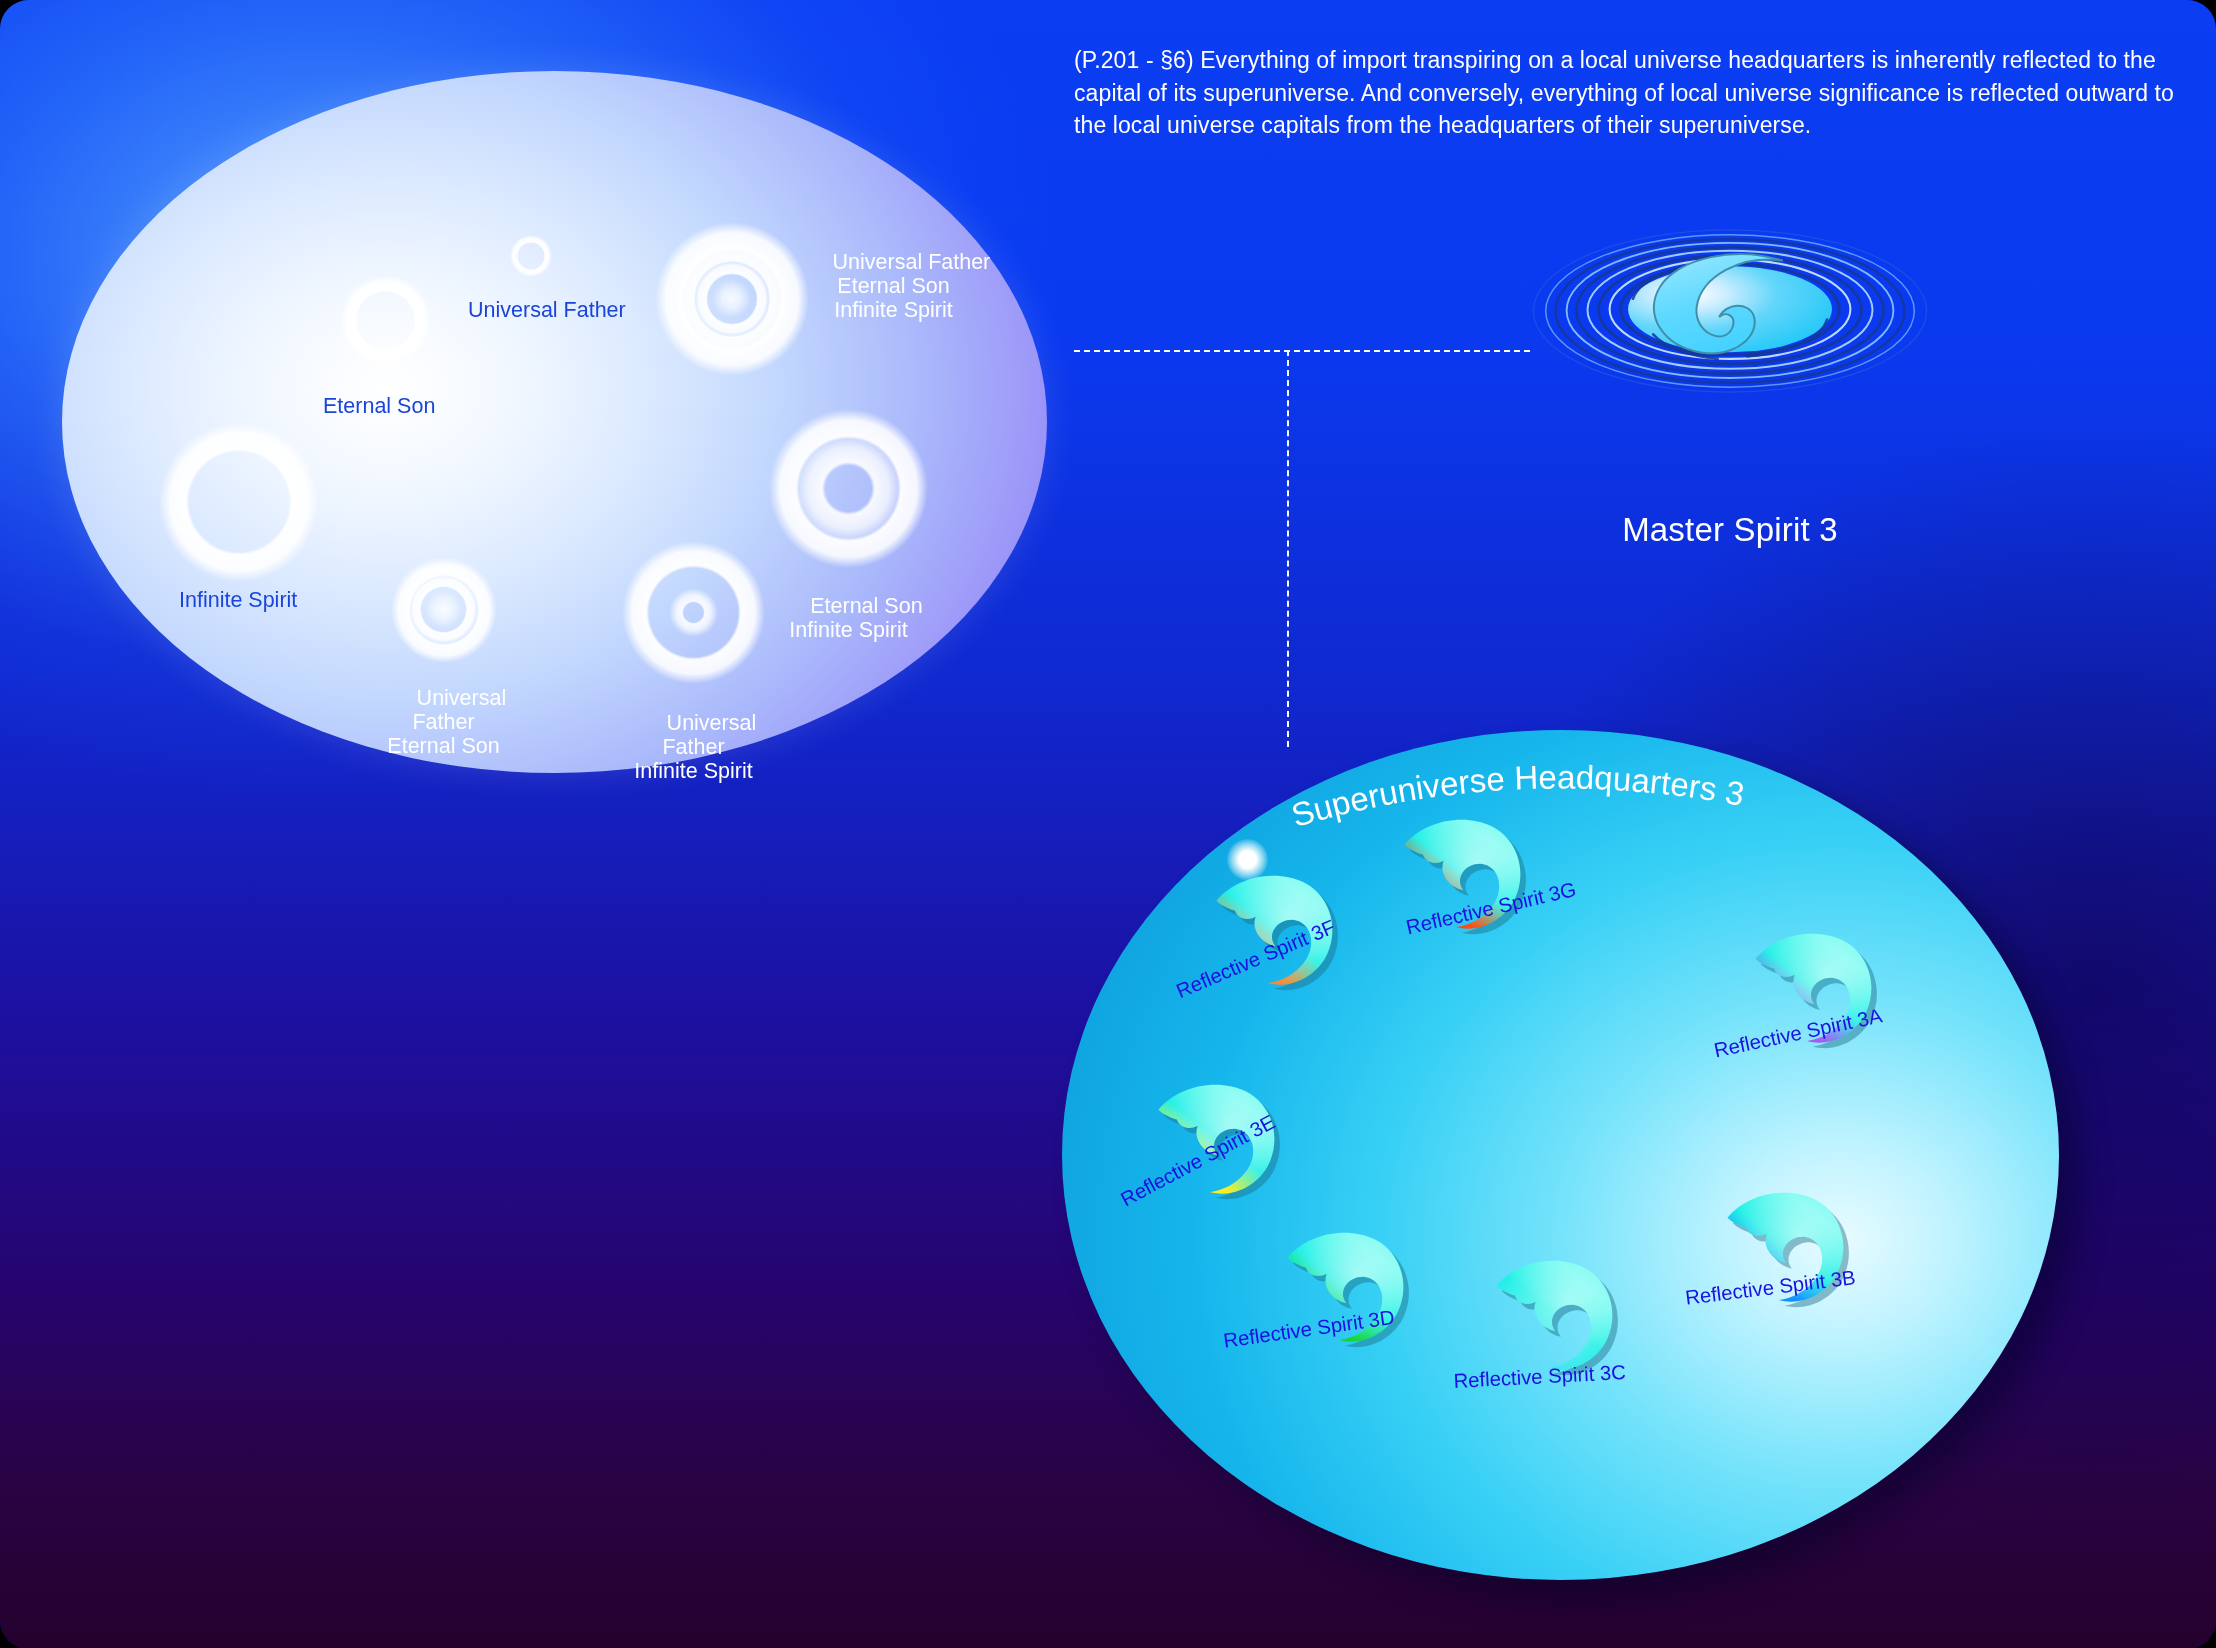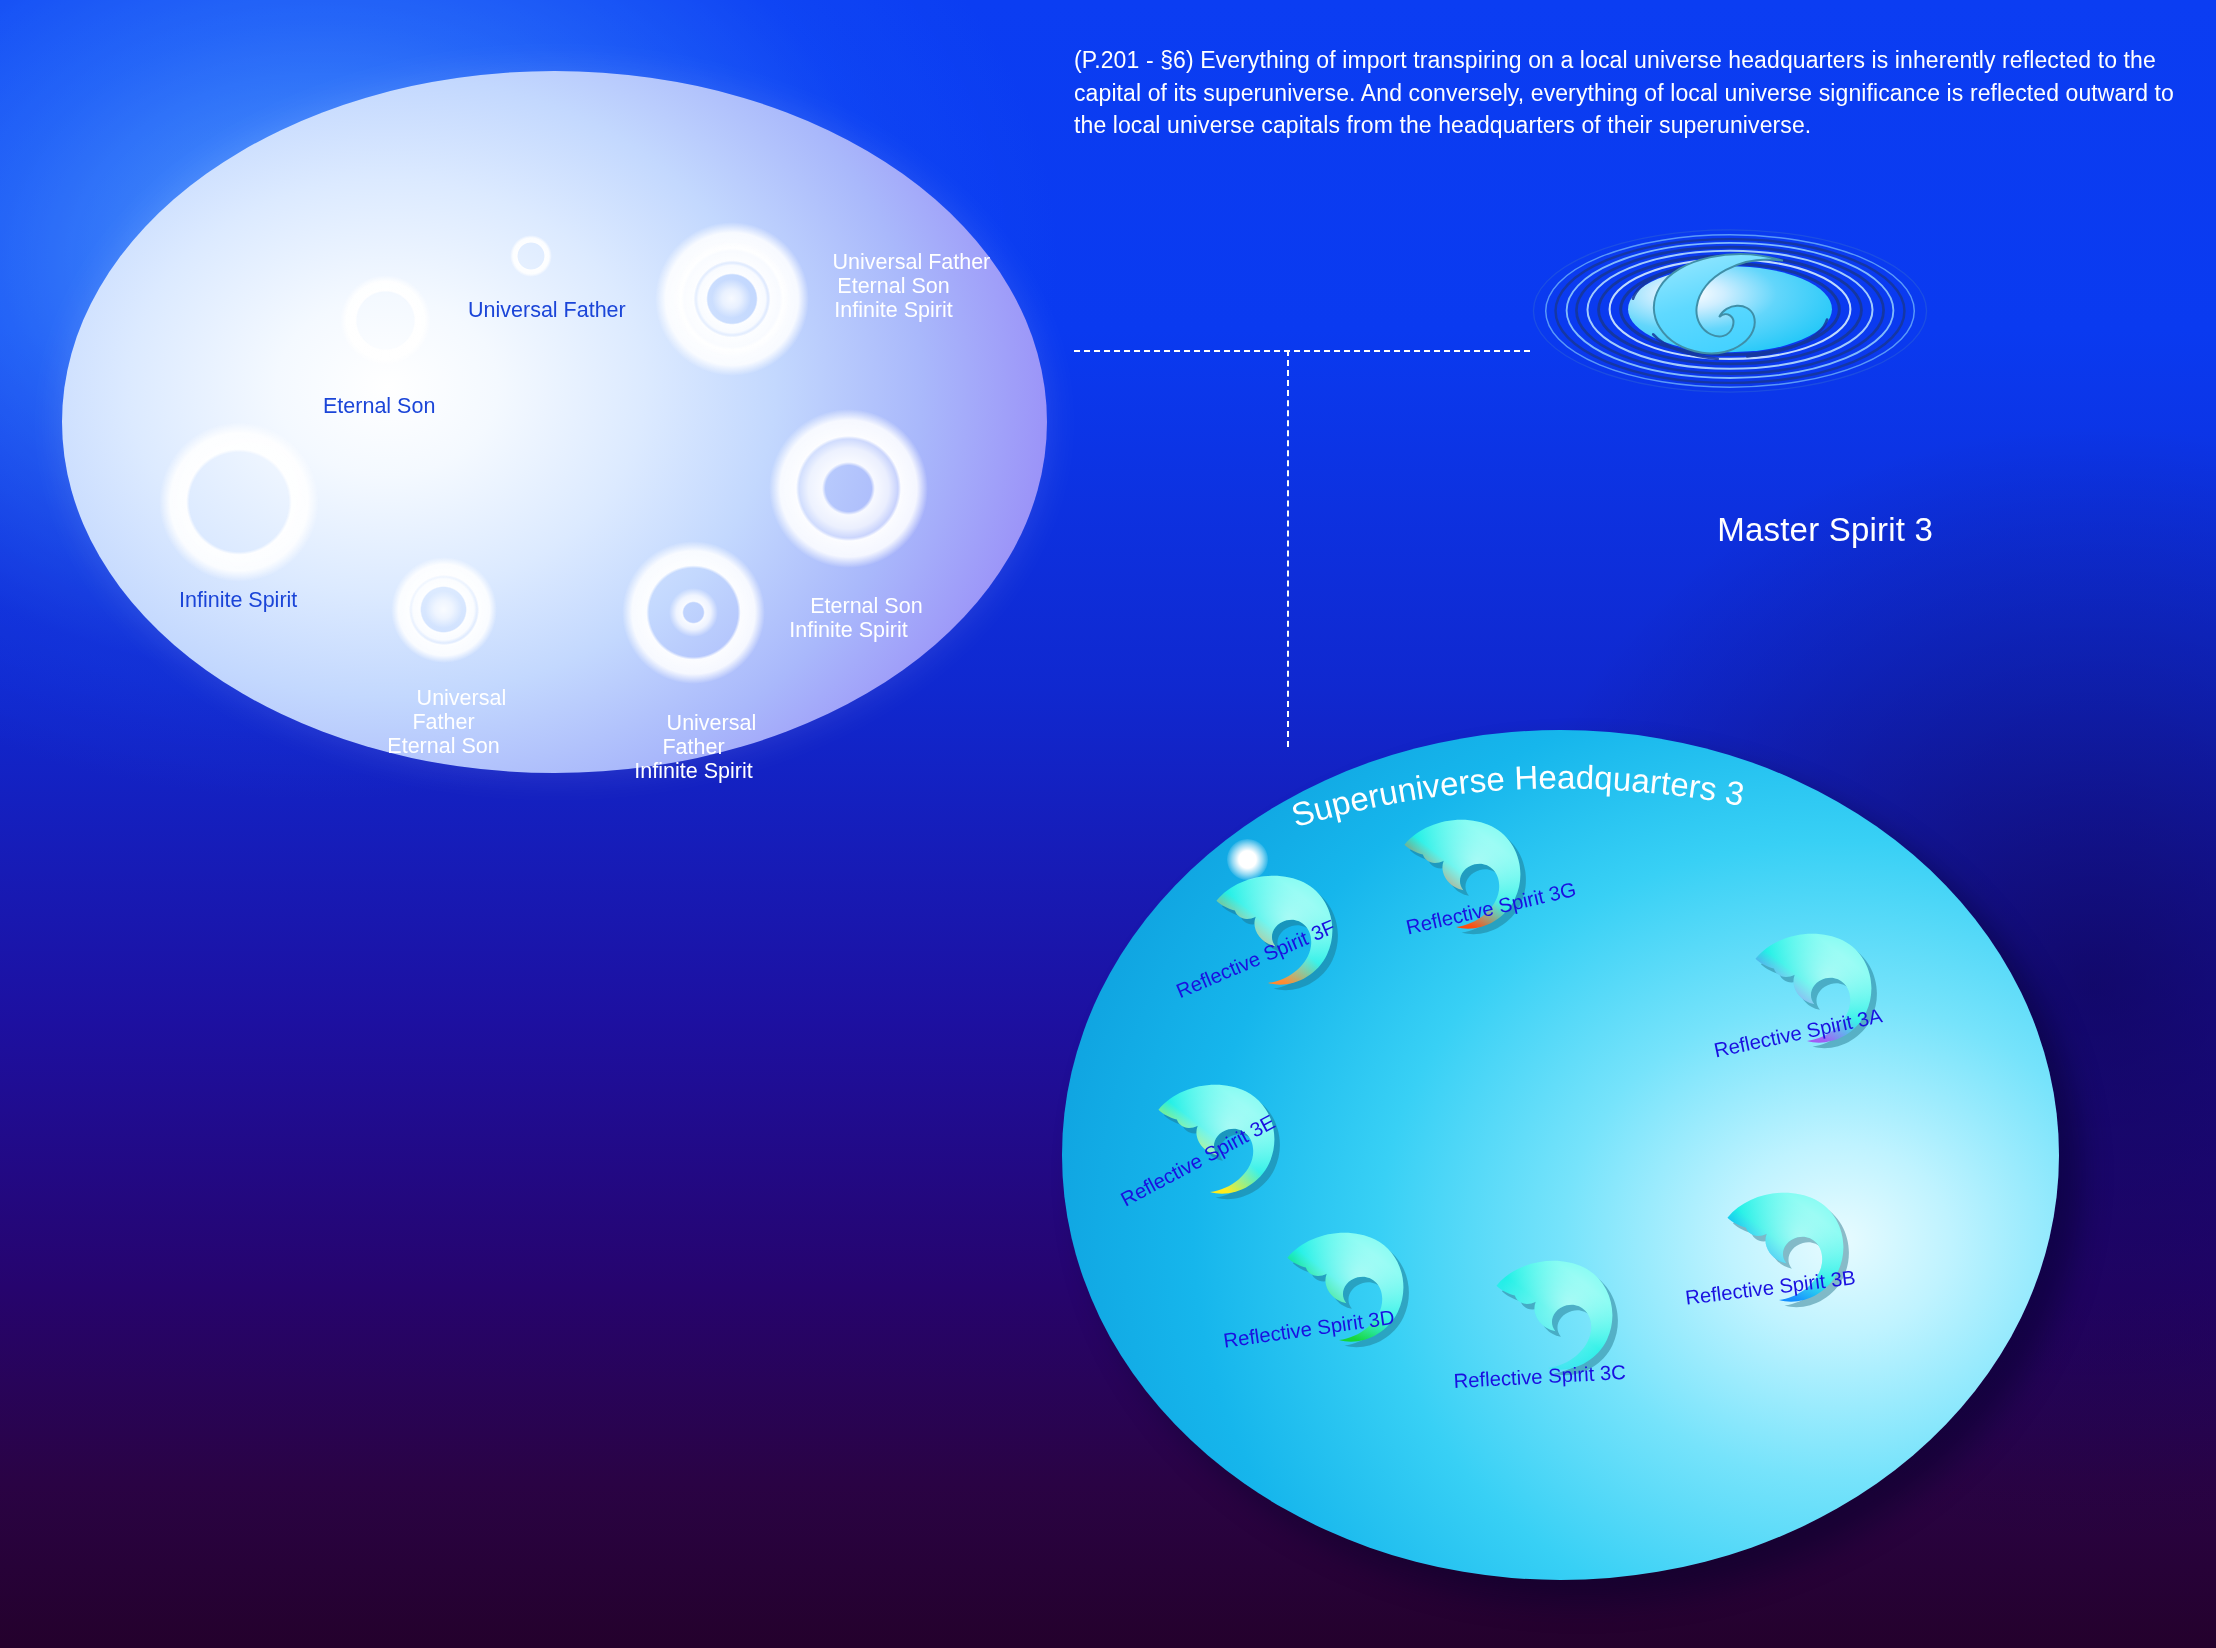"(P.201 - §6) Everything of" #stage { border-radius: none -> 29px }
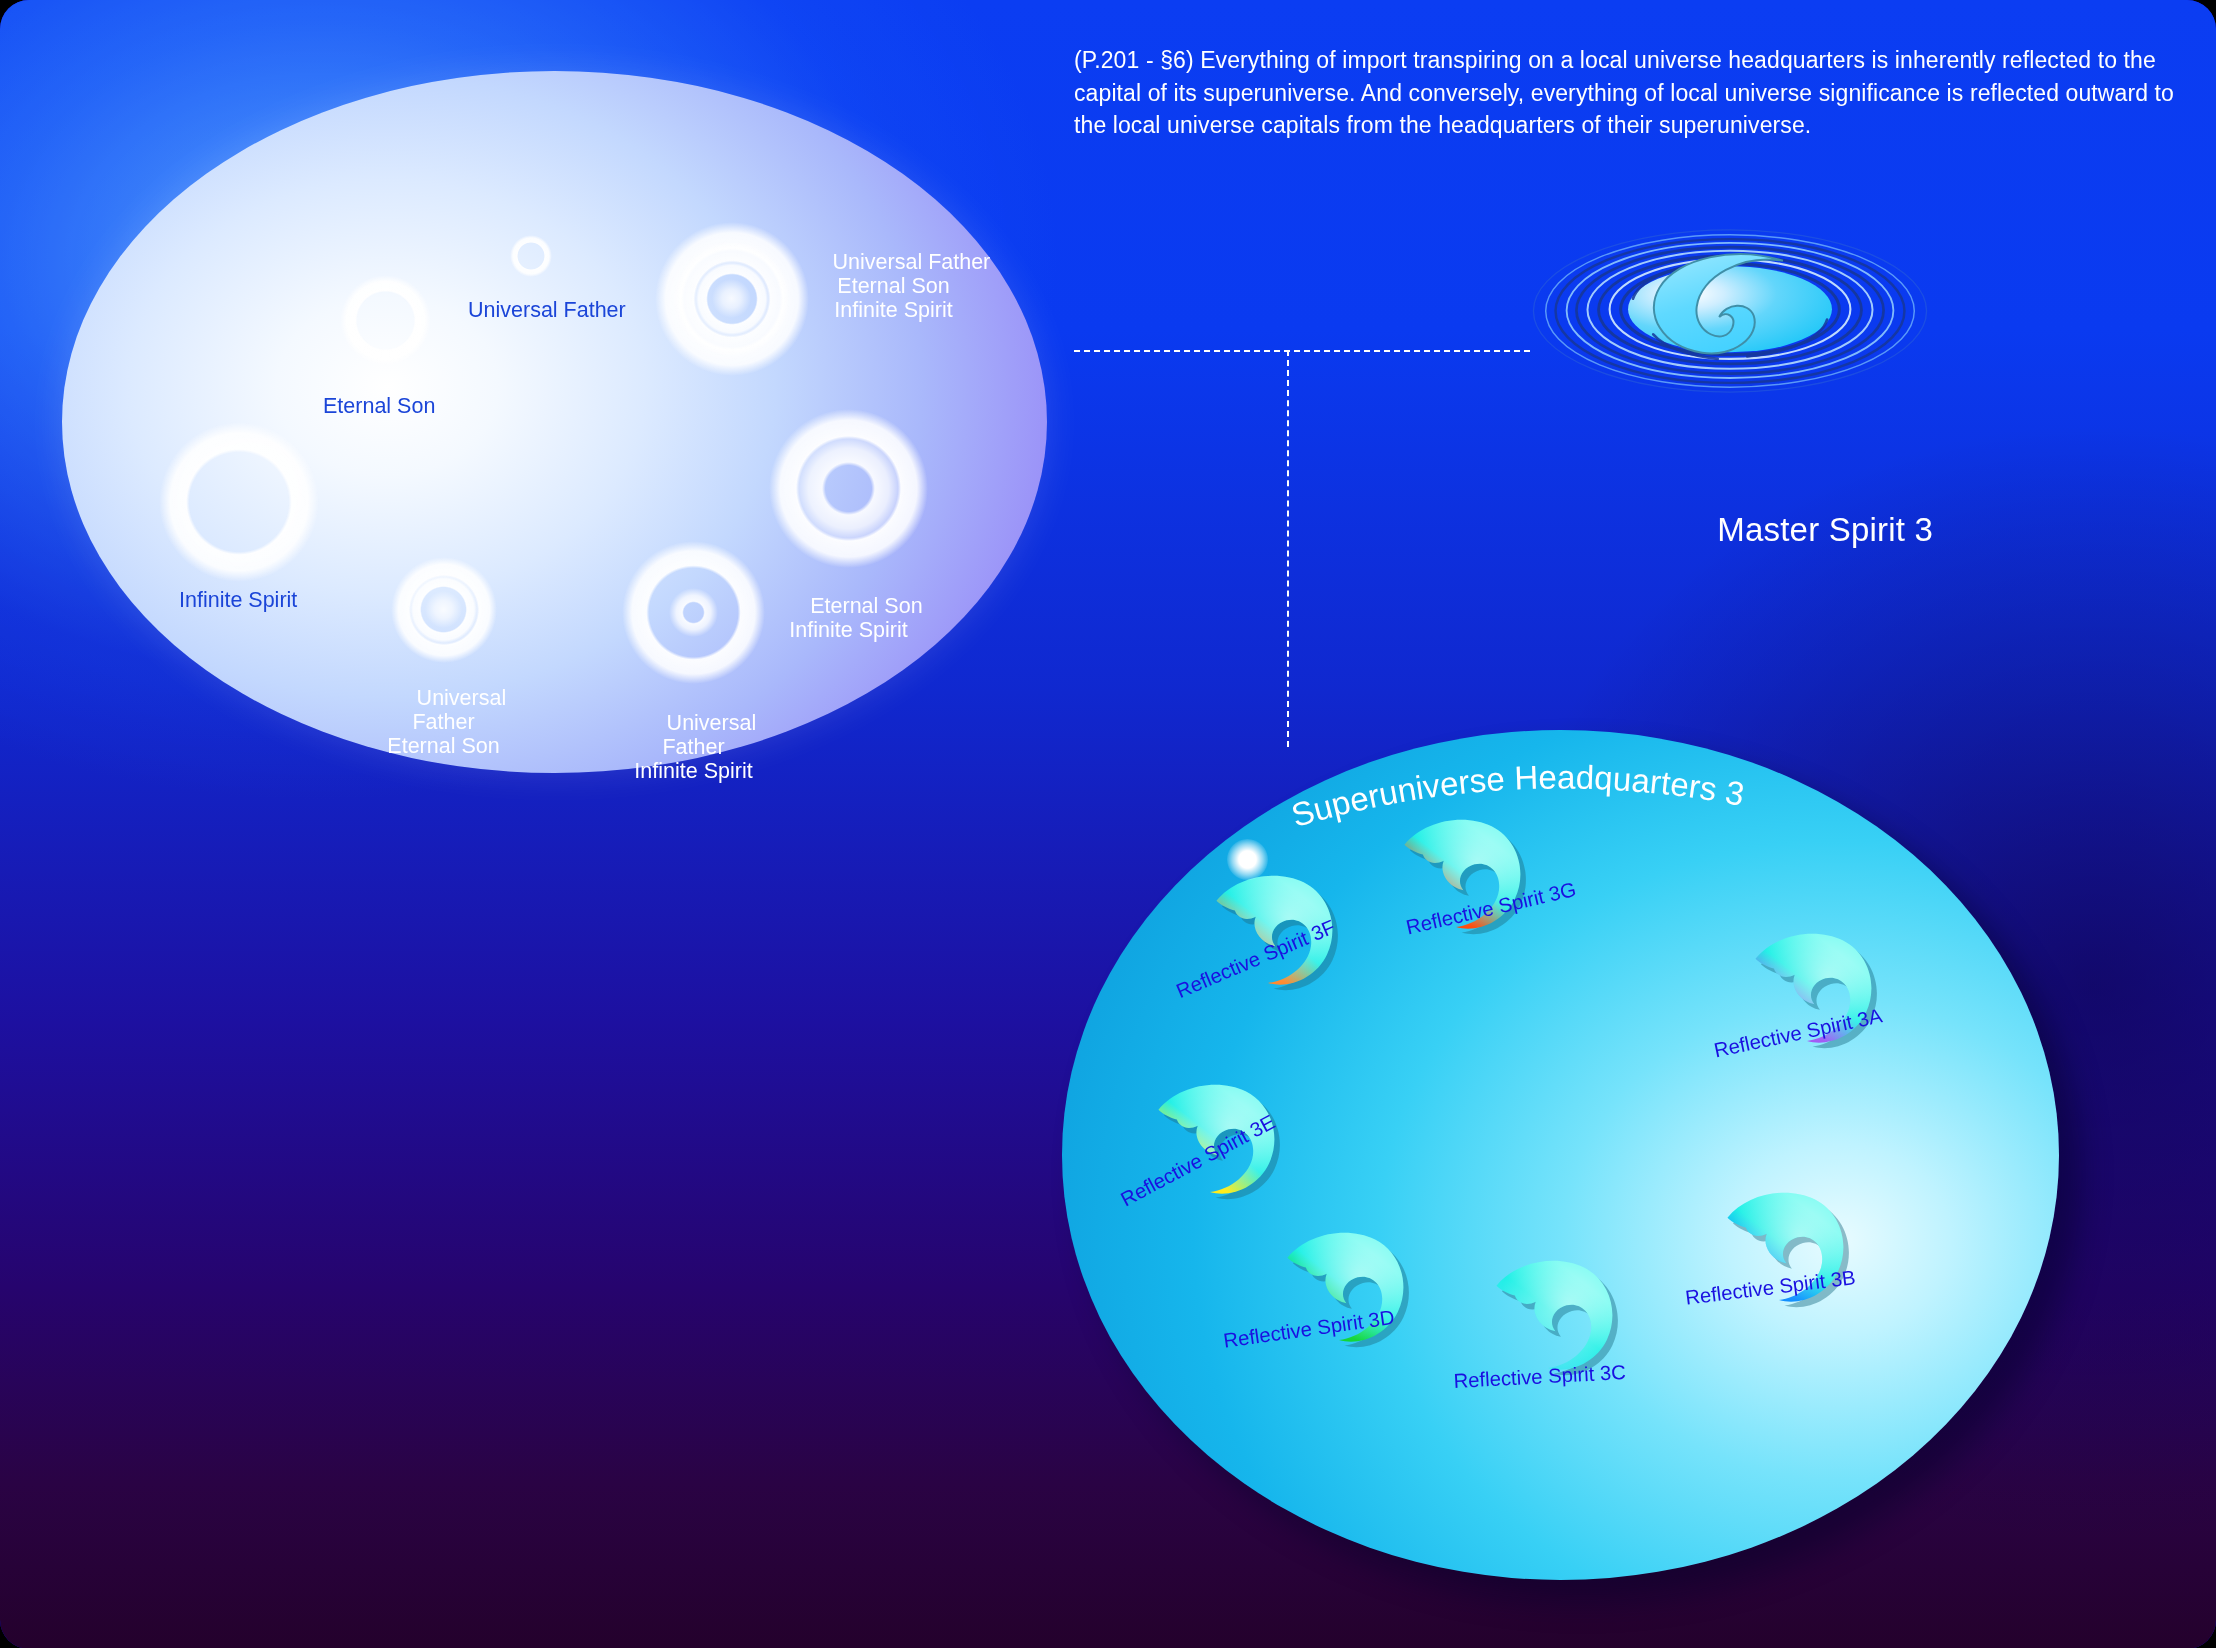"Master Spirit 3" #ms-label { text-align: right -> center }
